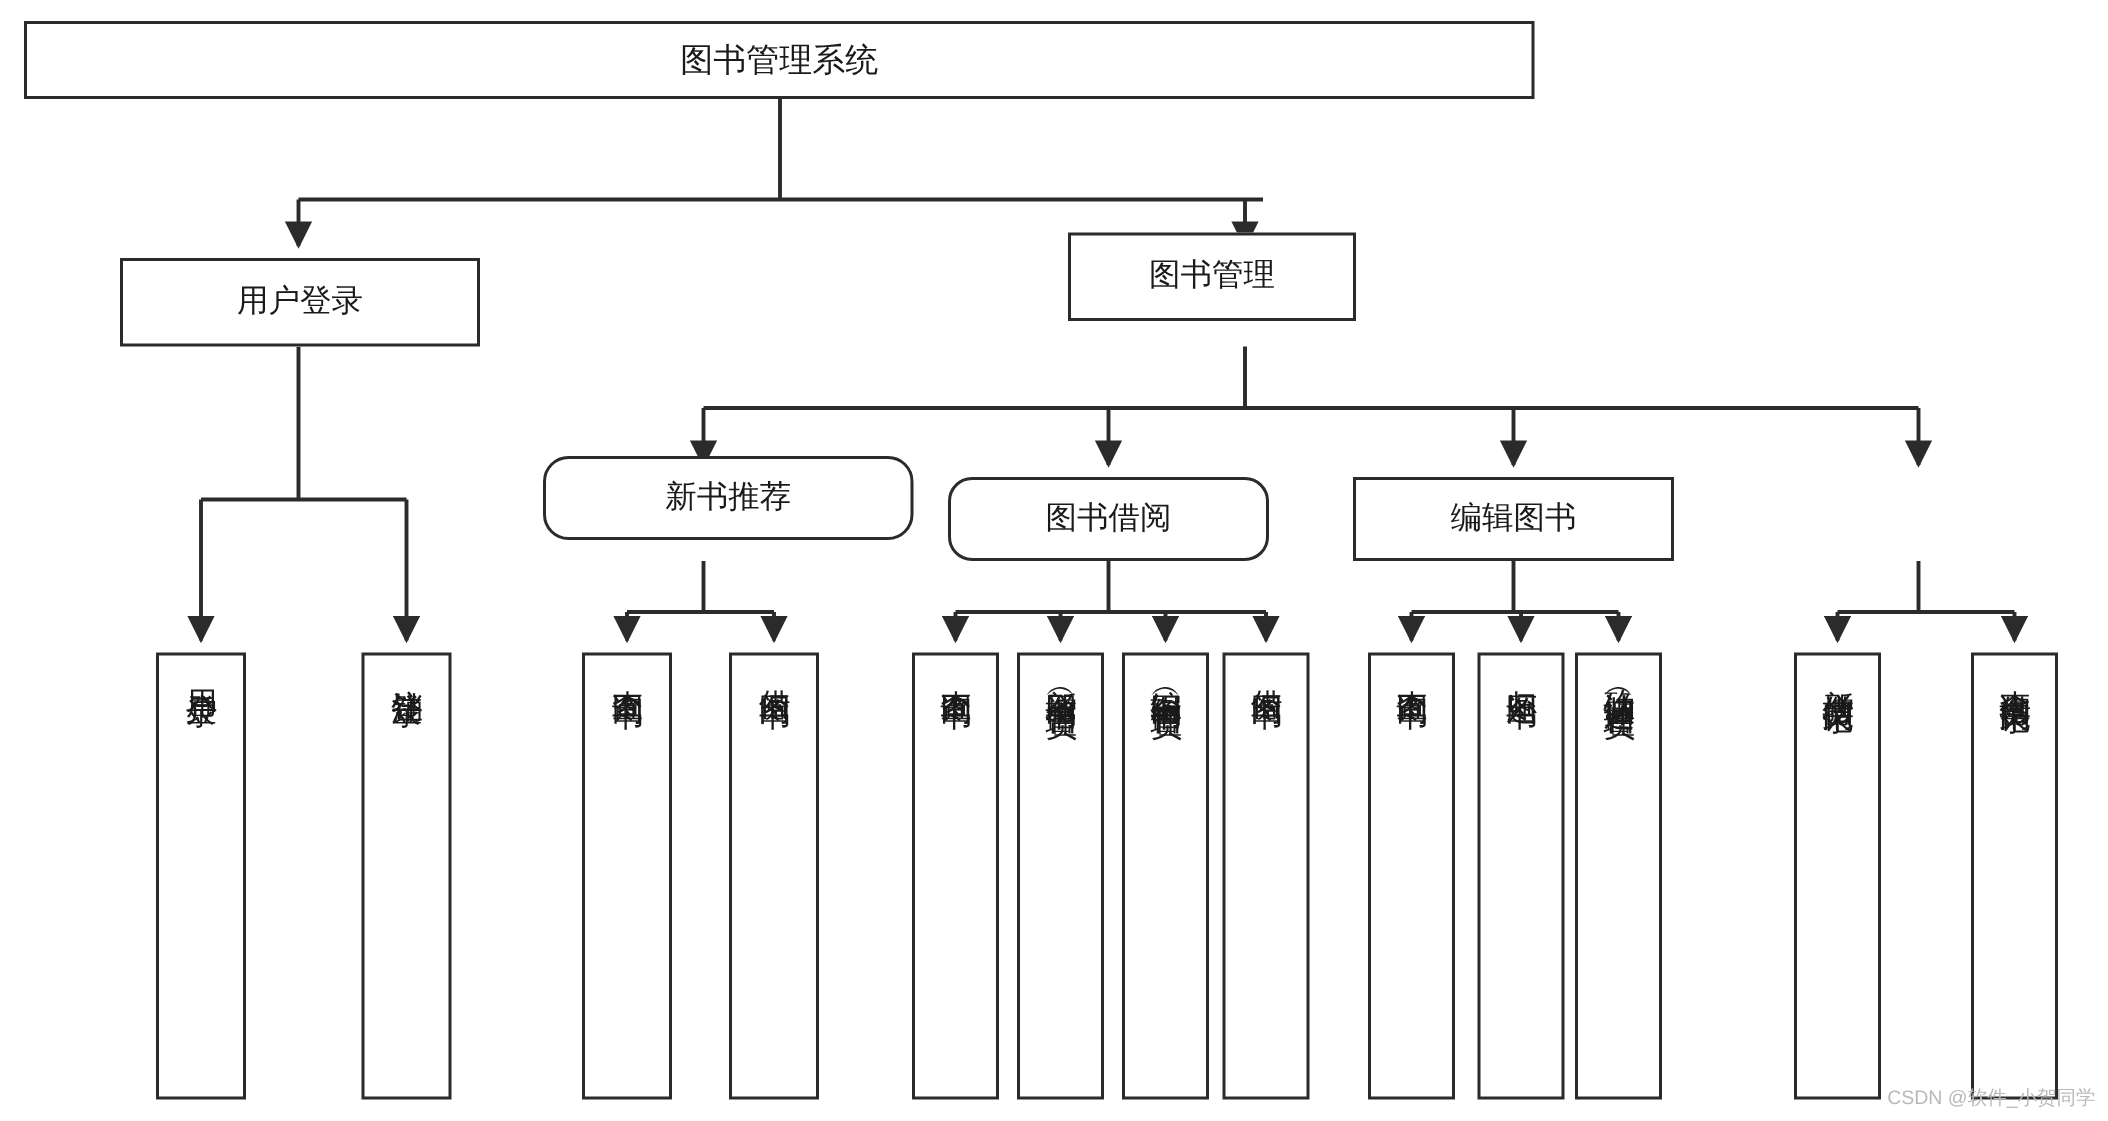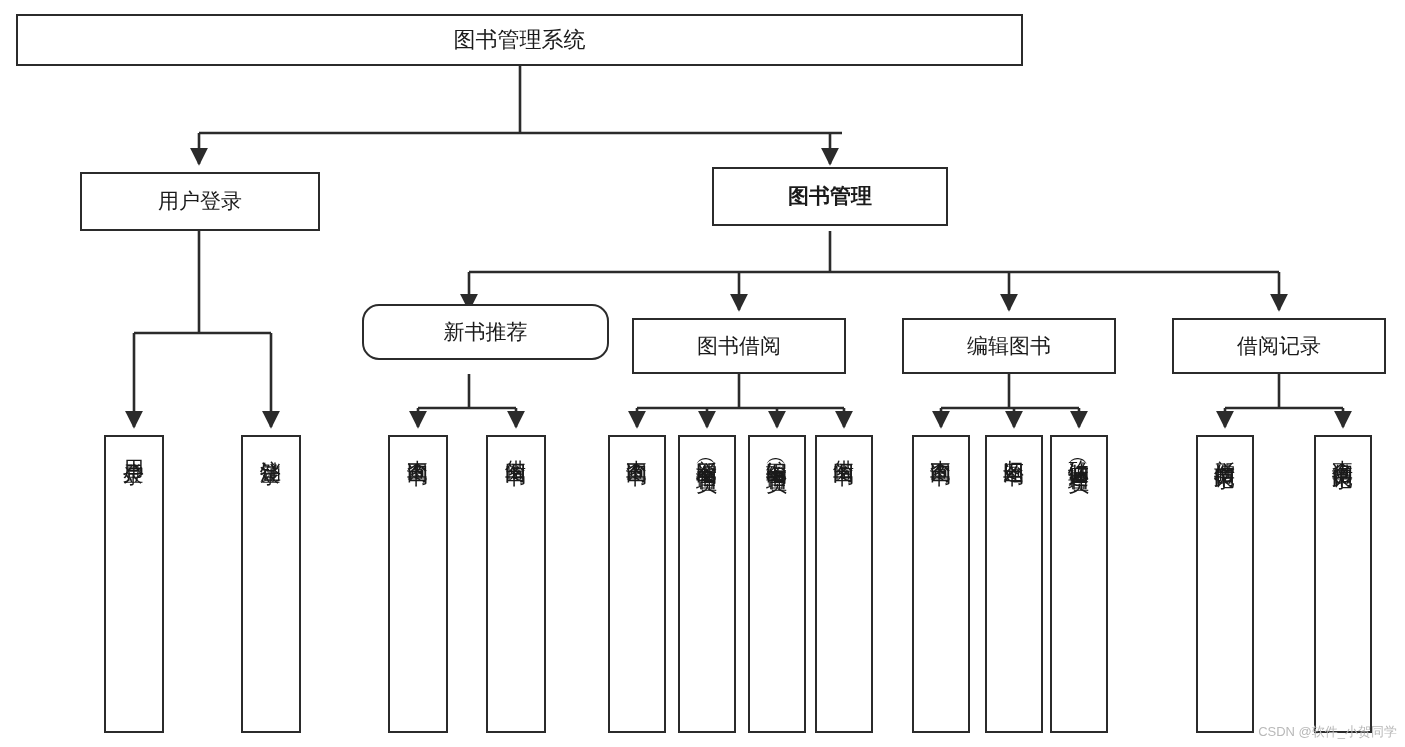"图书管理" div.node { font-weight: bold -> none; top: 167px -> 155px; width: 236px -> 192px }
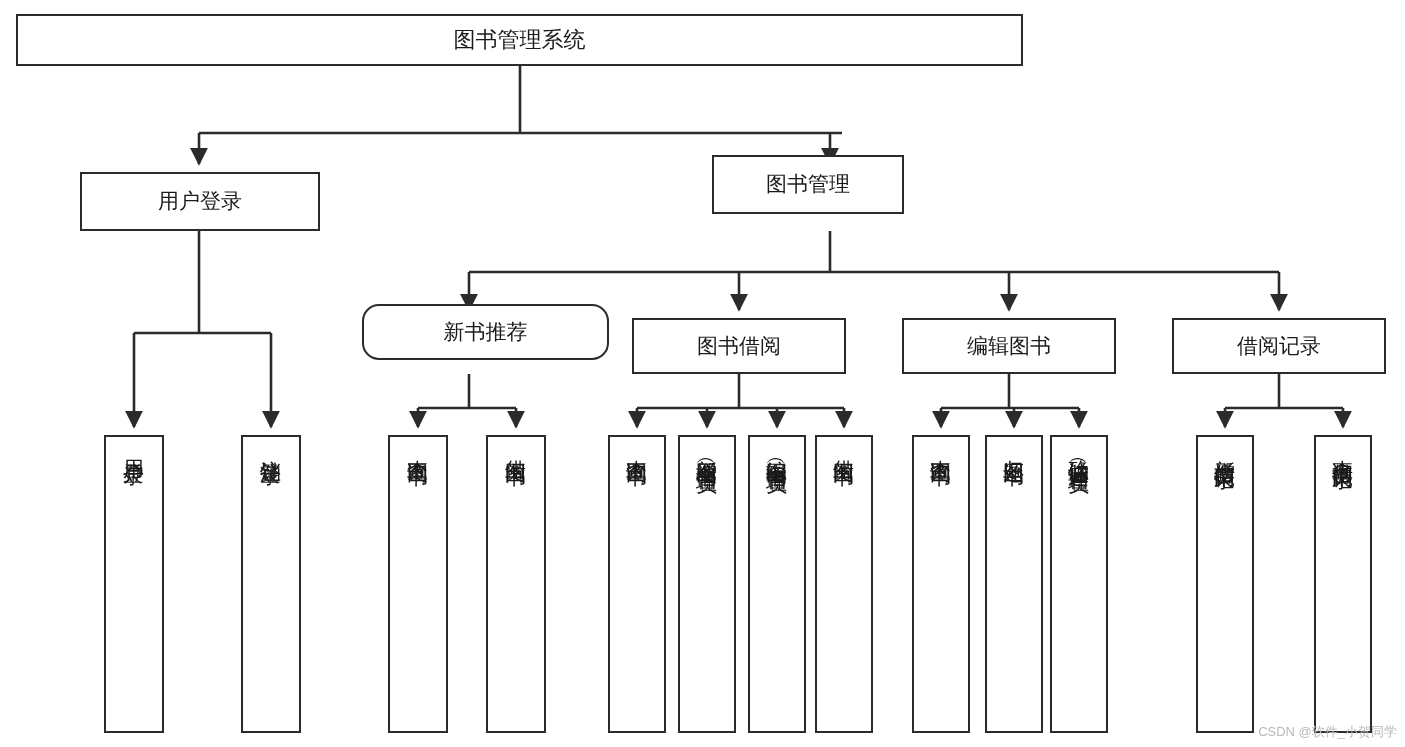"图书借阅" div.node { border-radius: none -> 16px }
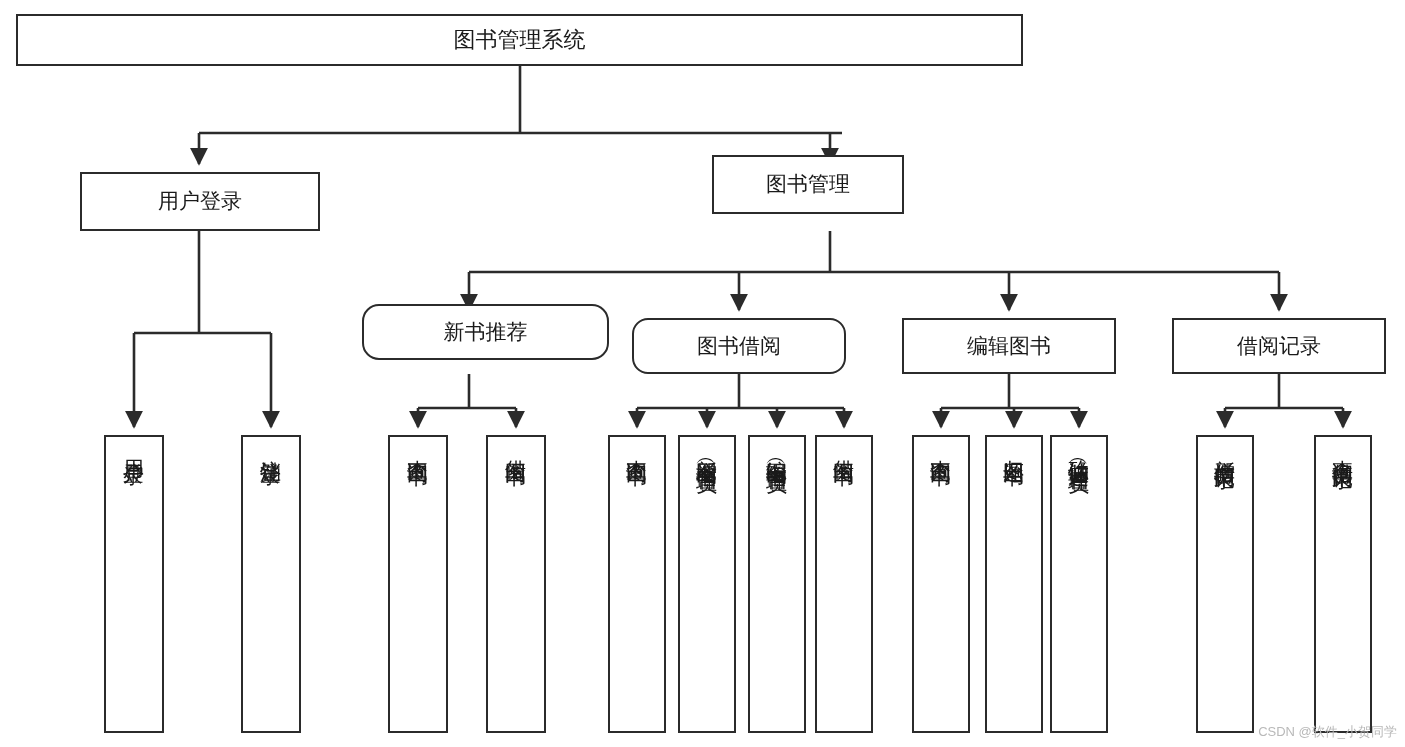"借阅记录" div.node { html: <div> <span>借阅记录</span> </div> -> none }
